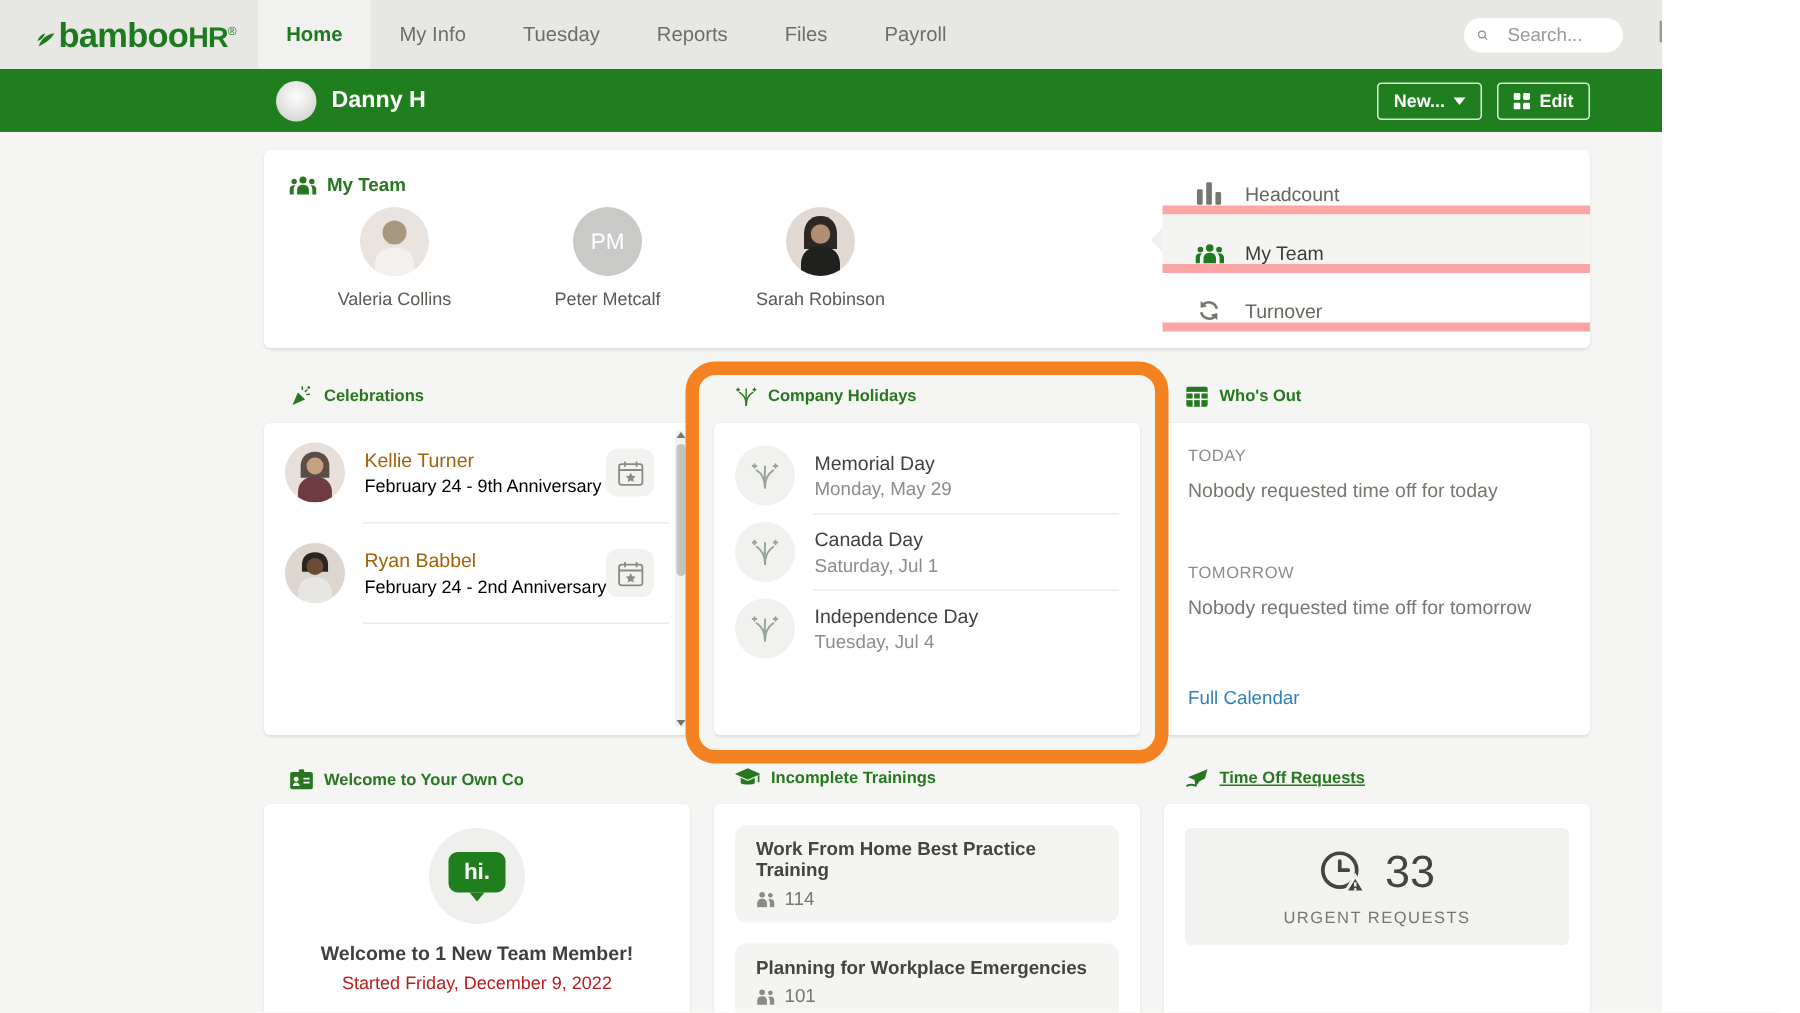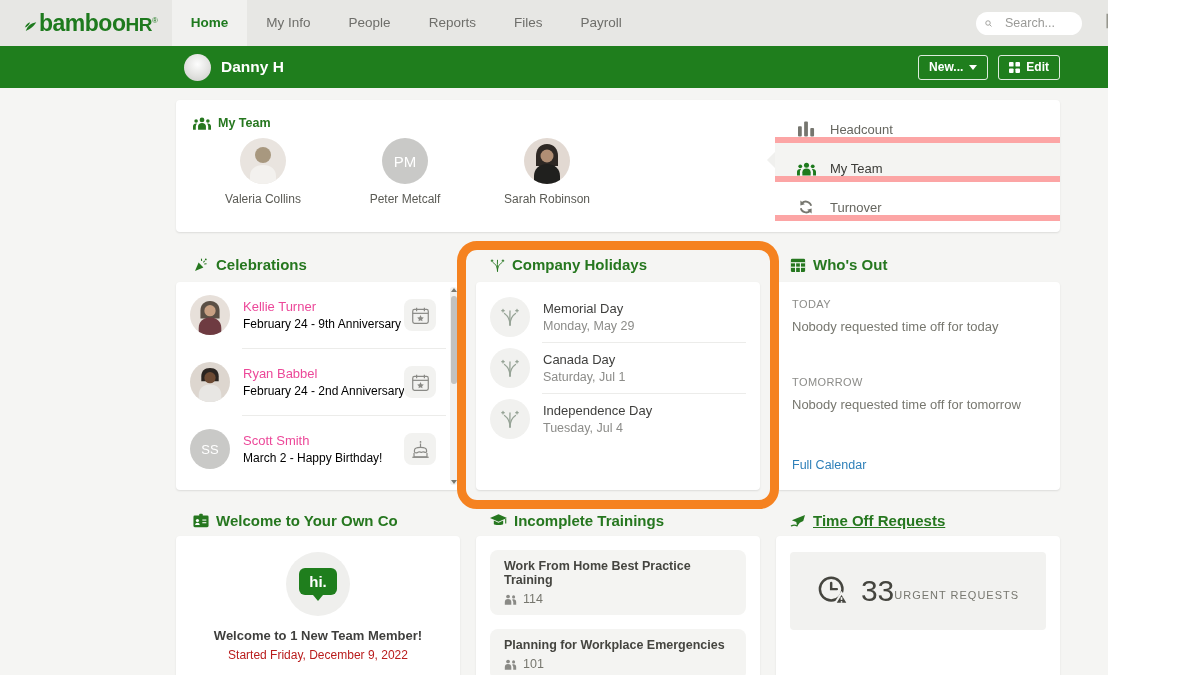"People" div.tab { text: People -> Tuesday }
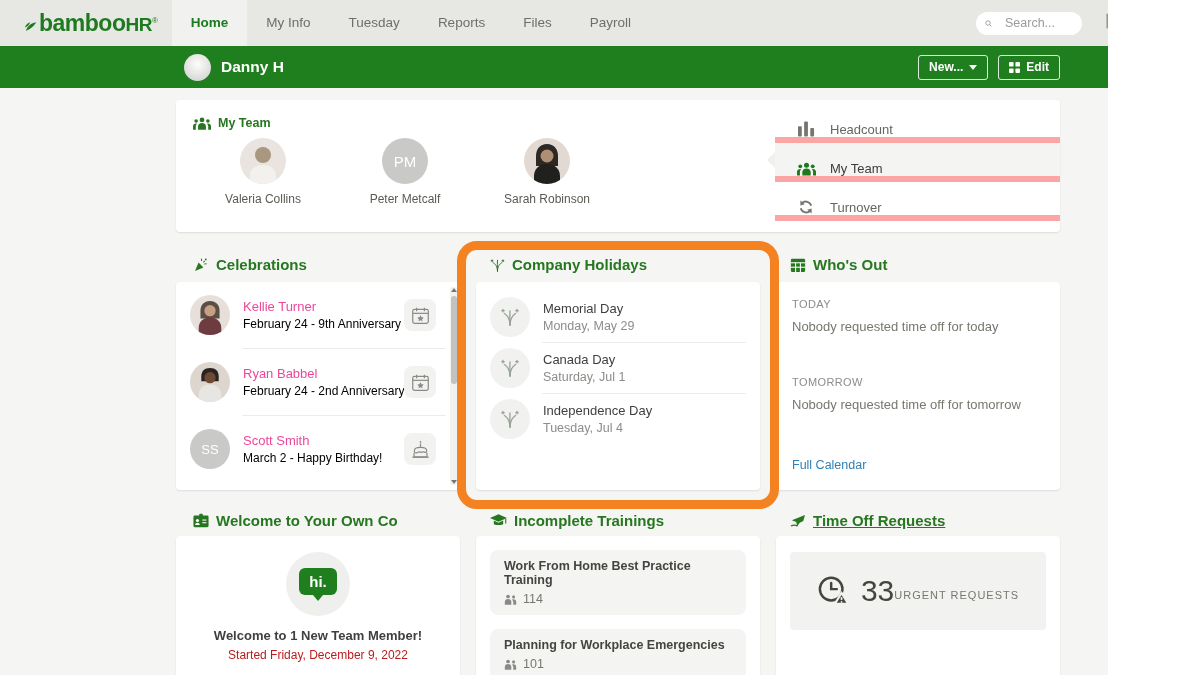"Celebrations" .w-title { font-size: 15px -> 11px }
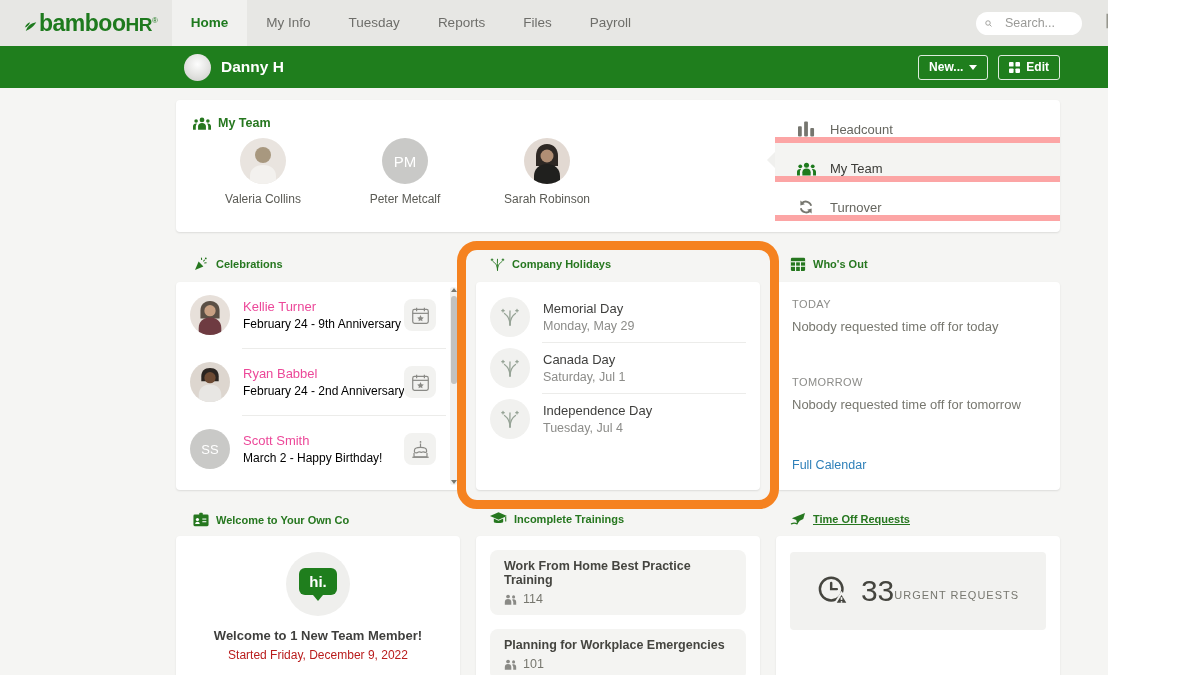"Kellie Turner" .c-name { color: #ec4899 -> #a16207 }
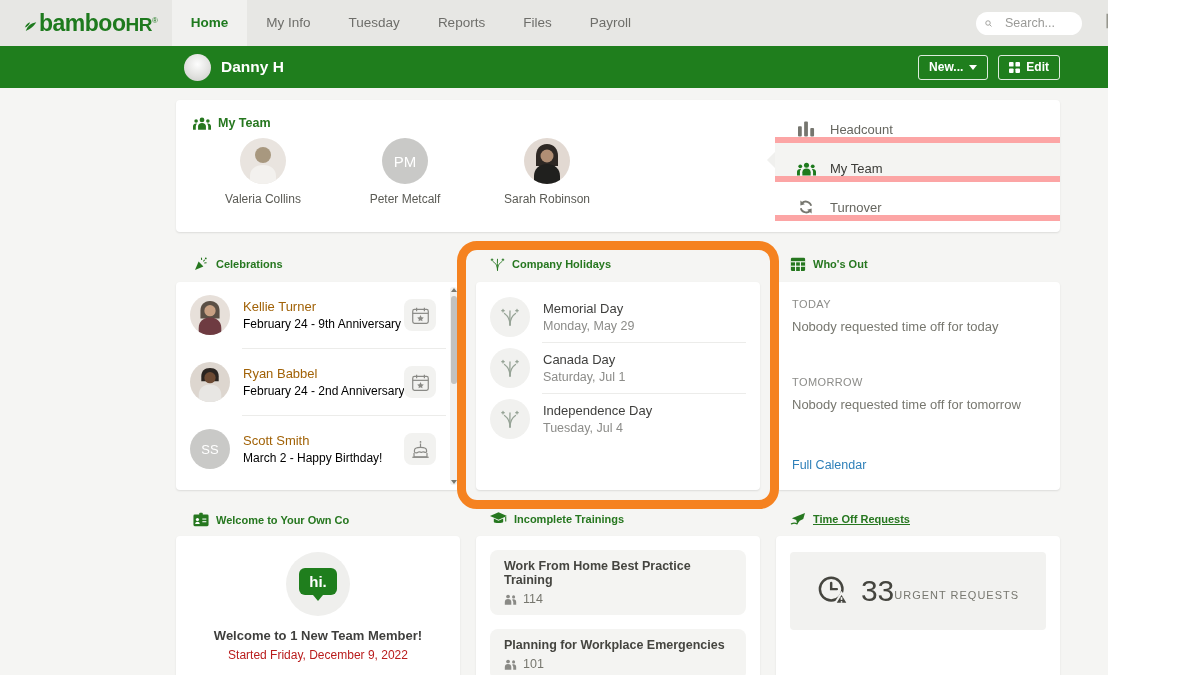"SS" div.cel-item { html: <div> <div> <span>SS</span> </div> <div> <div>Scott Smith</div> <div>March 2 - Happy Birthday!</div> </div> <div> <svg> <circle></circle> <line></line> <path></path> <path></path> <line></line> </svg> </div> </div> -> none }
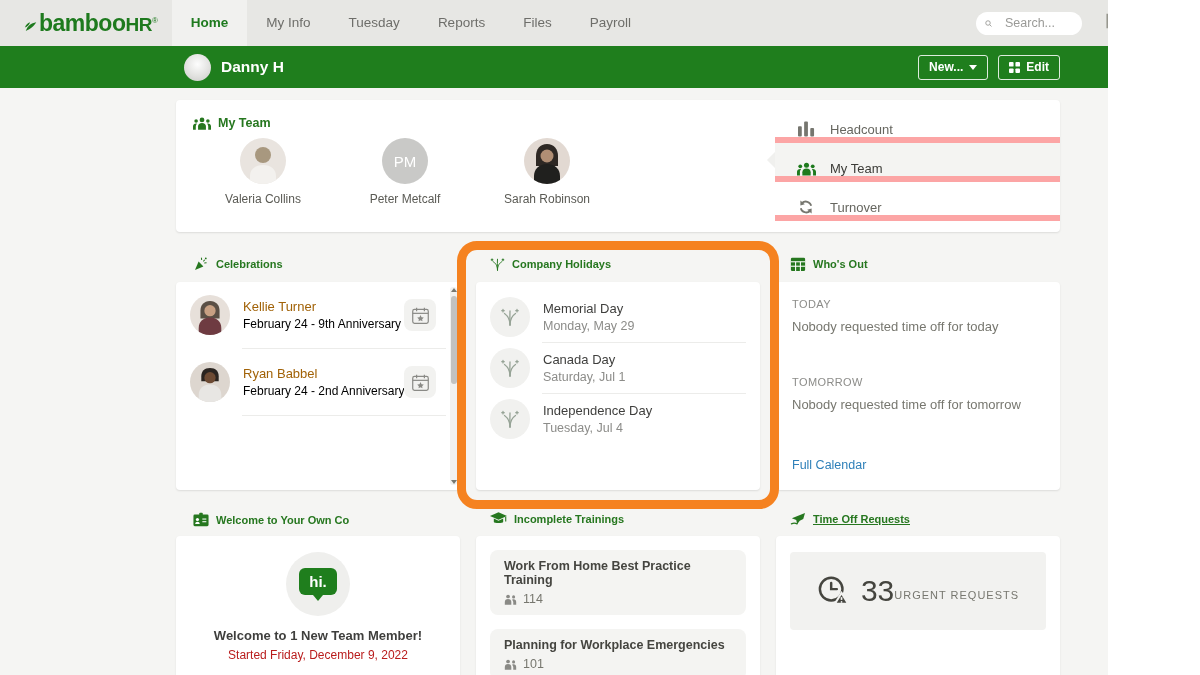"33" .to-box { flex-direction: row -> column }
